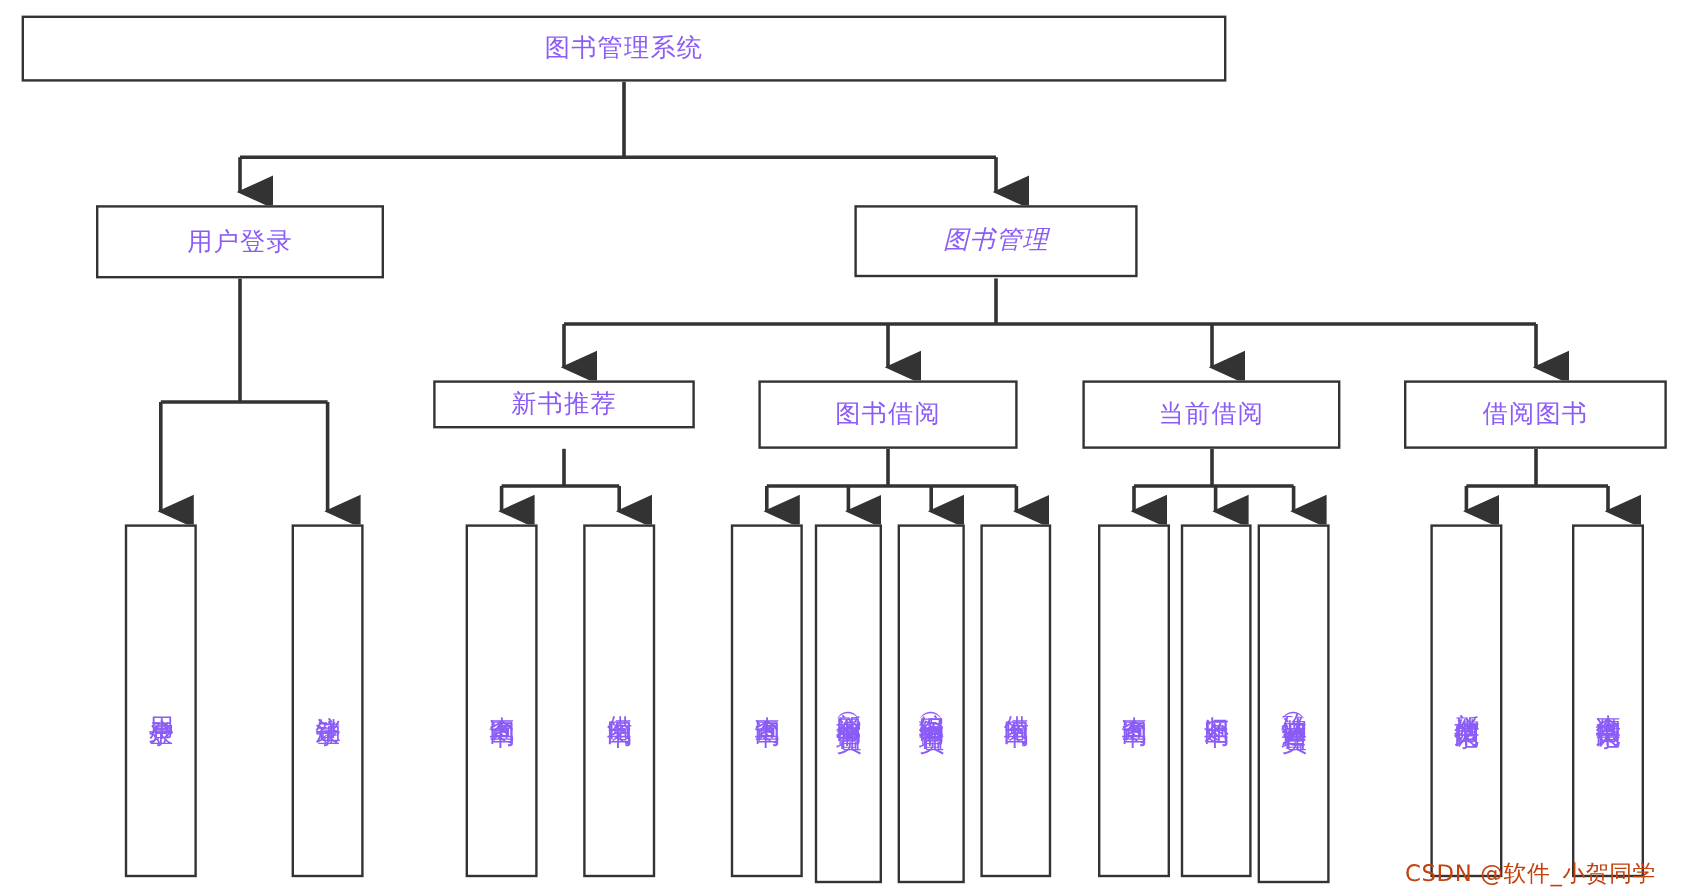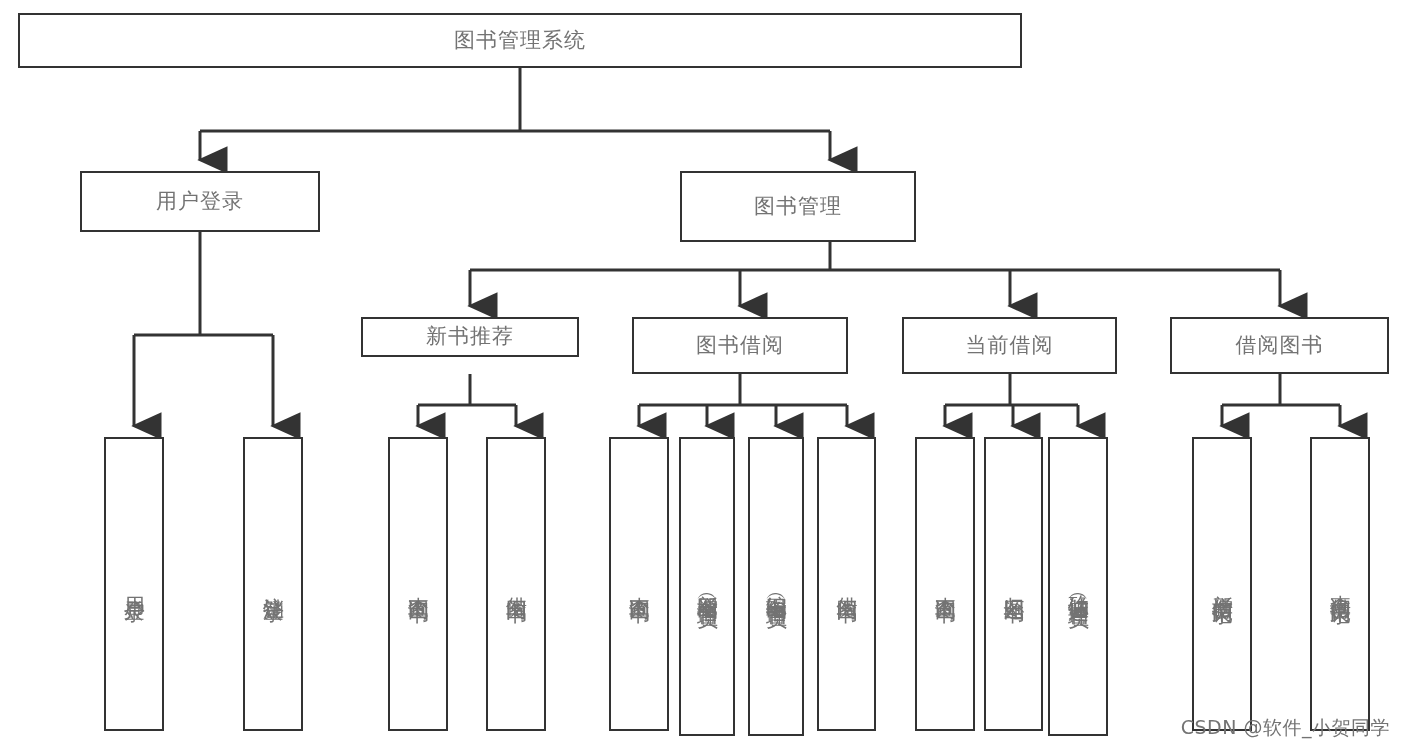"图书管理系统" .node { color: #737373 -> #8b5cf6 }
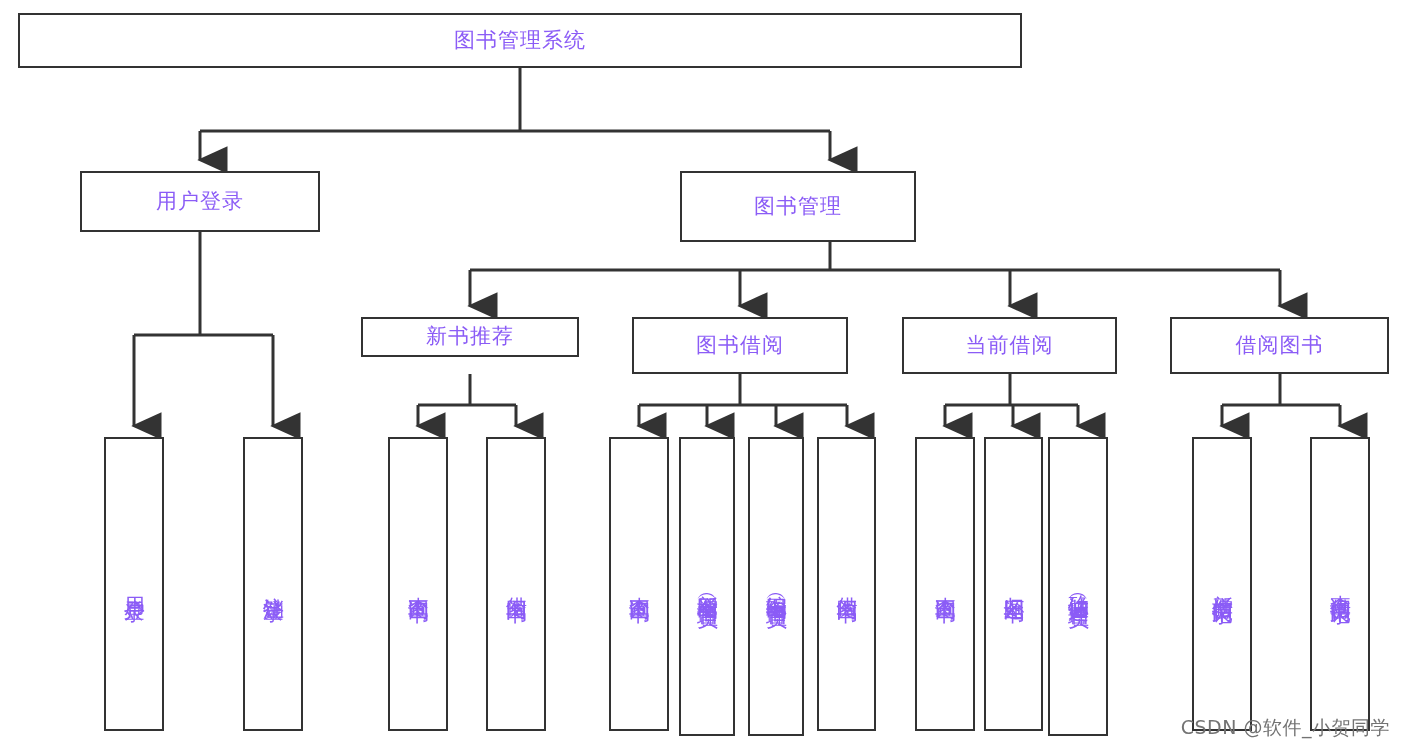"图书管理" div.node { font-style: none -> italic; height: 71px -> 60px; left: 680px -> 712px }
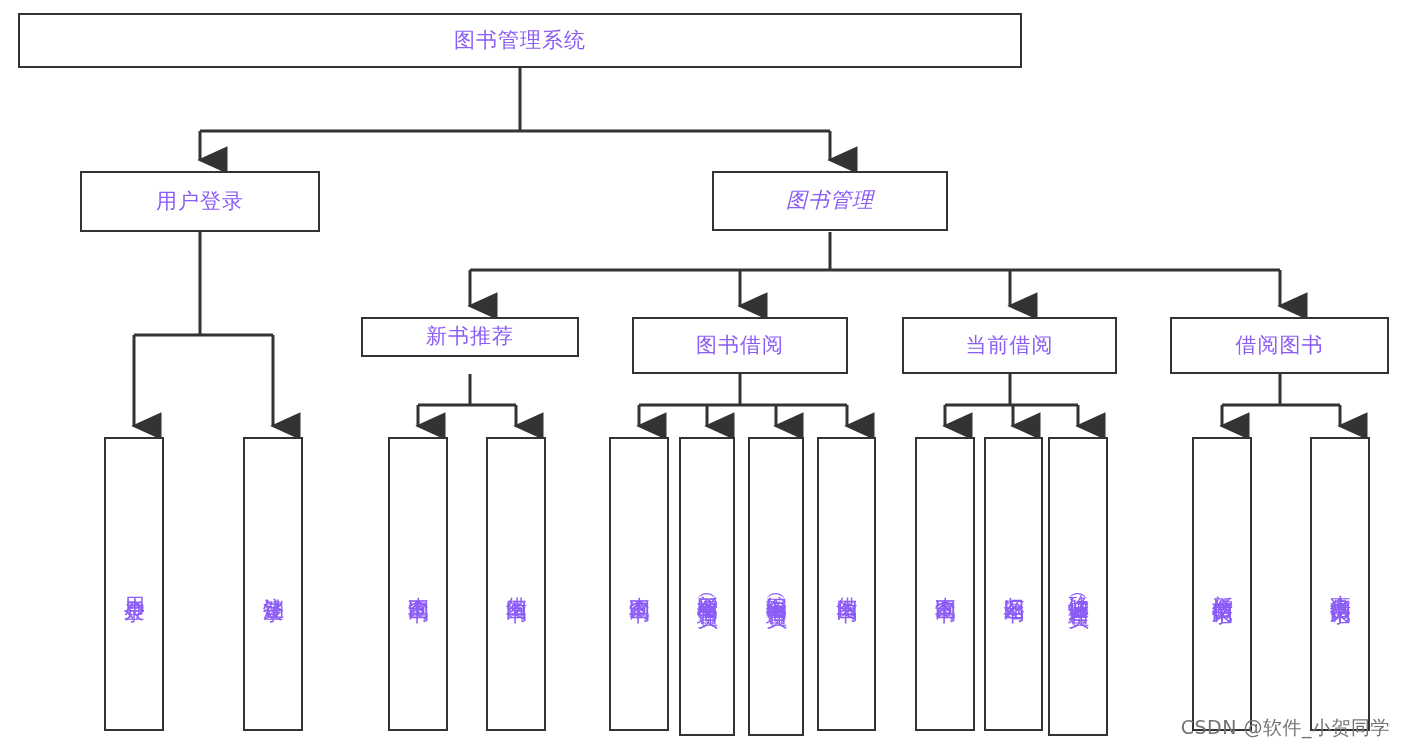"CSDN @软件_小贺同学" #watermark { color: #737373 -> #c2410c; right: 15px -> 25px }
